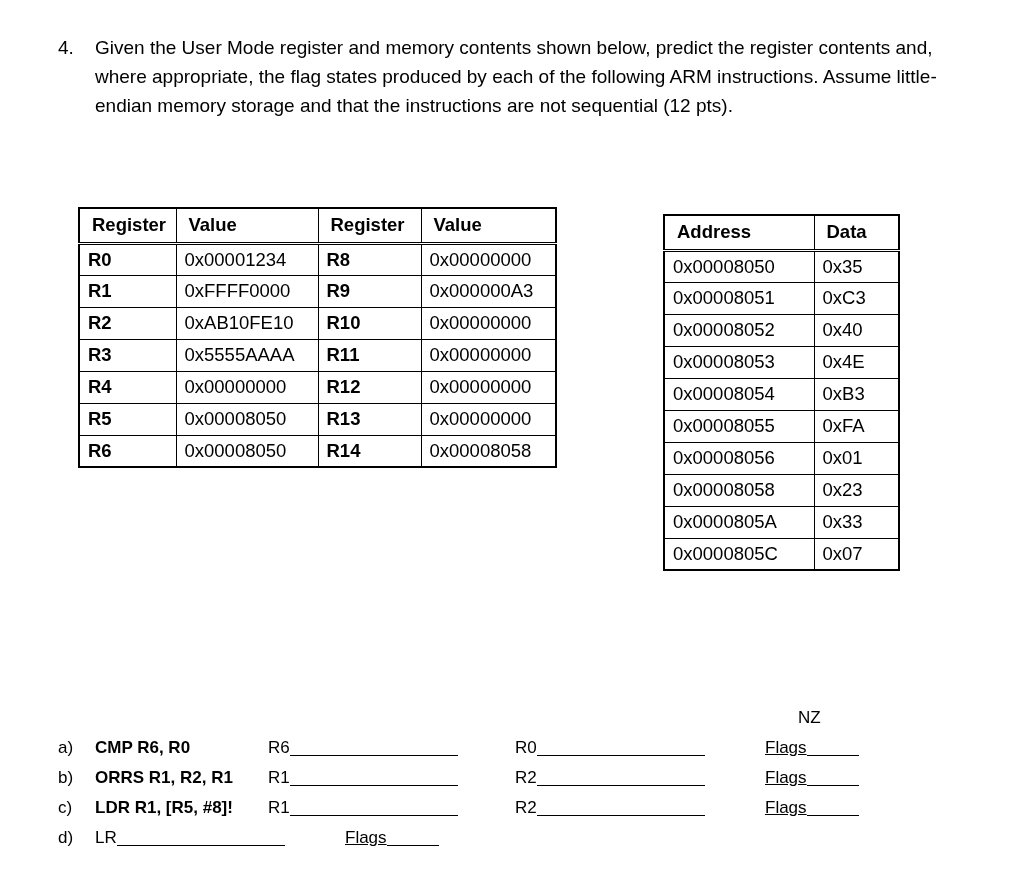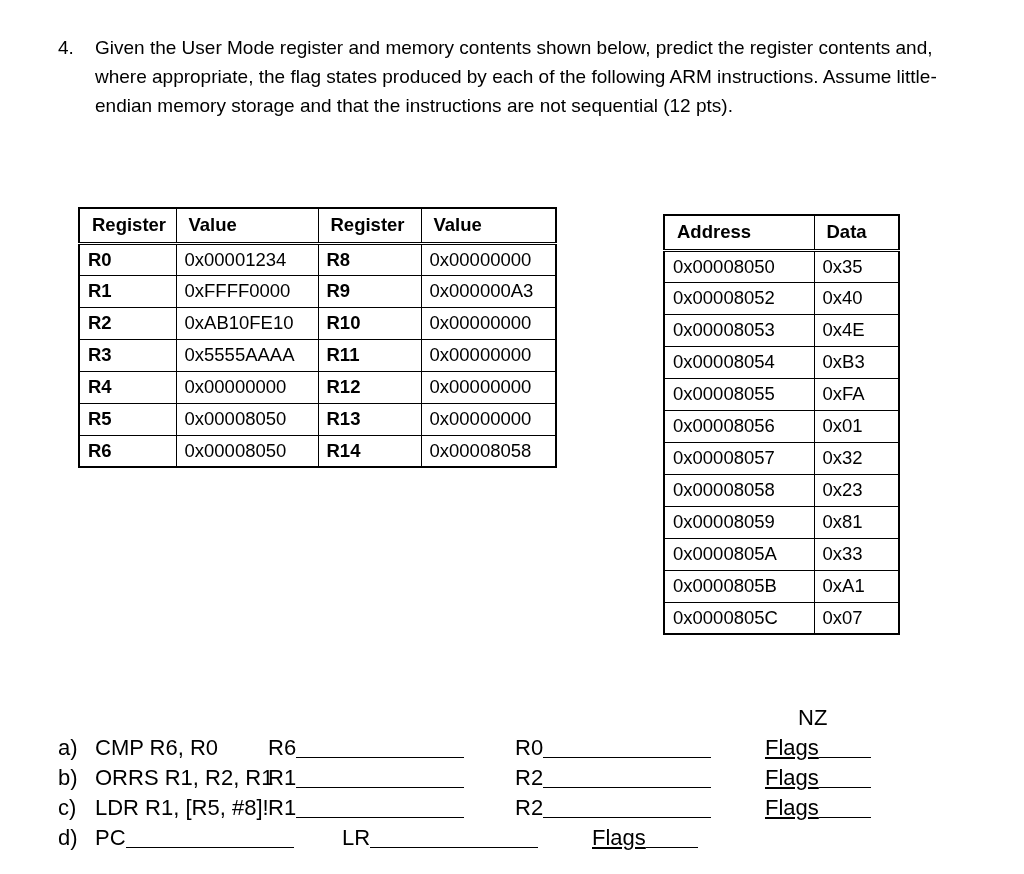"0x00008051" tr { html: none -> <tr> <td>0x00008051</td> <td>0xC3</td> </tr> }
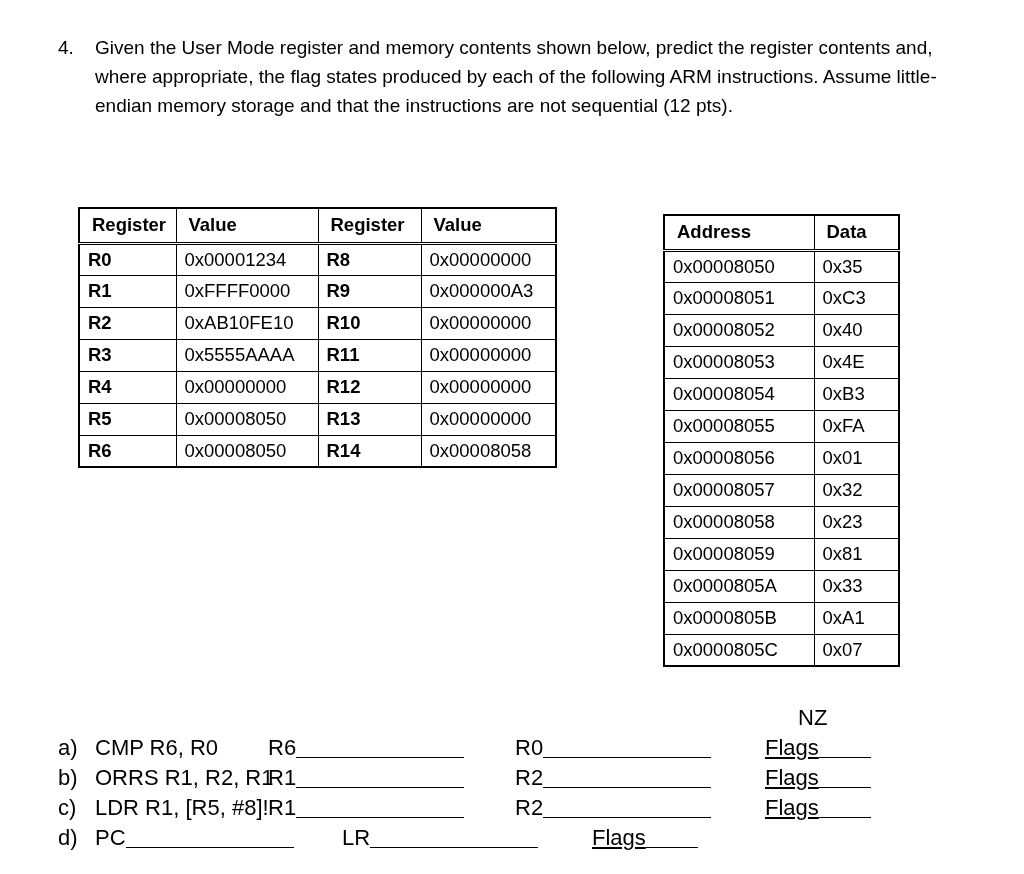"0x00008057" tr { html: <tr> <td>0x00008057</td> <td>0x32</td> </tr> -> none }
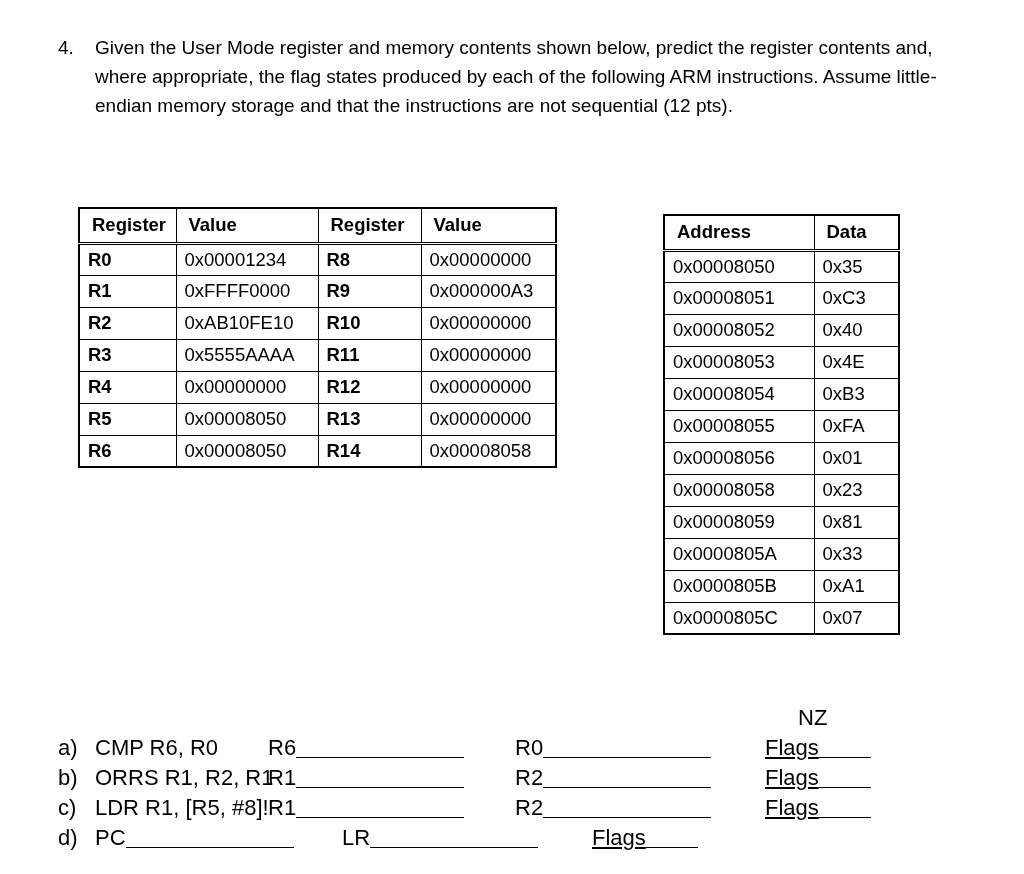"0x00008059" tr { html: <tr> <td>0x00008059</td> <td>0x81</td> </tr> -> none }
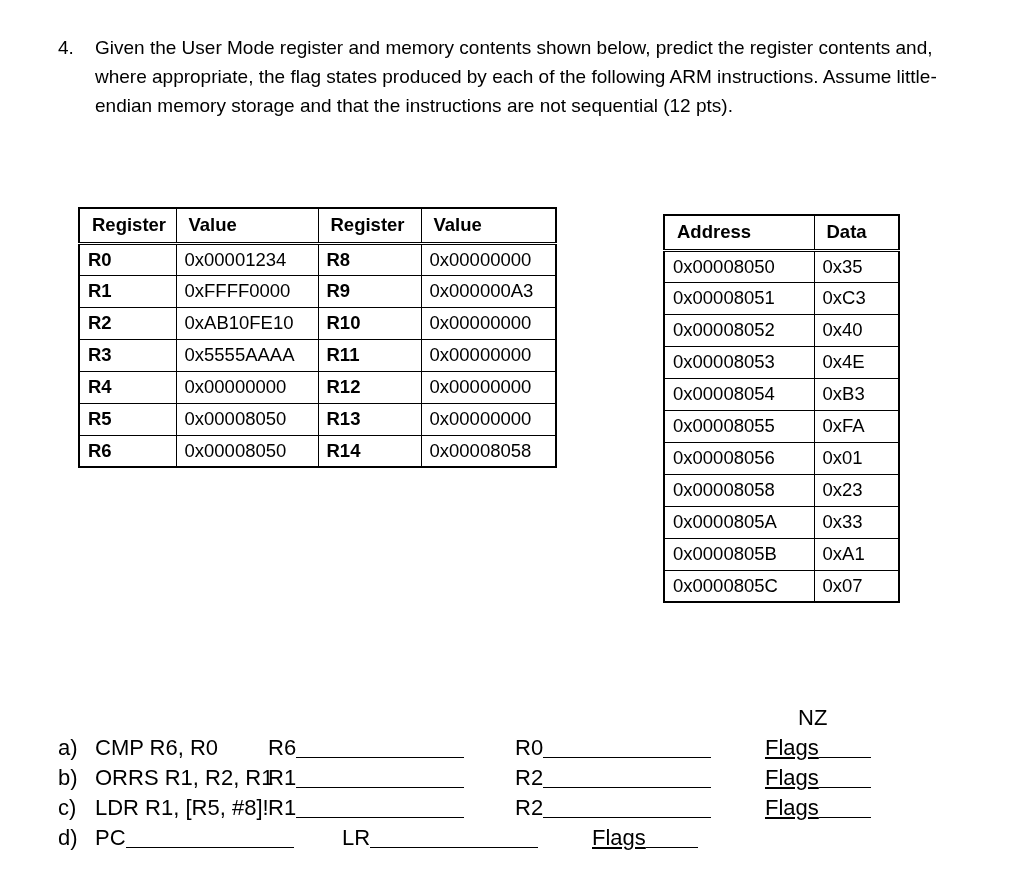"0x0000805B" tr { html: <tr> <td>0x0000805B</td> <td>0xA1</td> </tr> -> none }
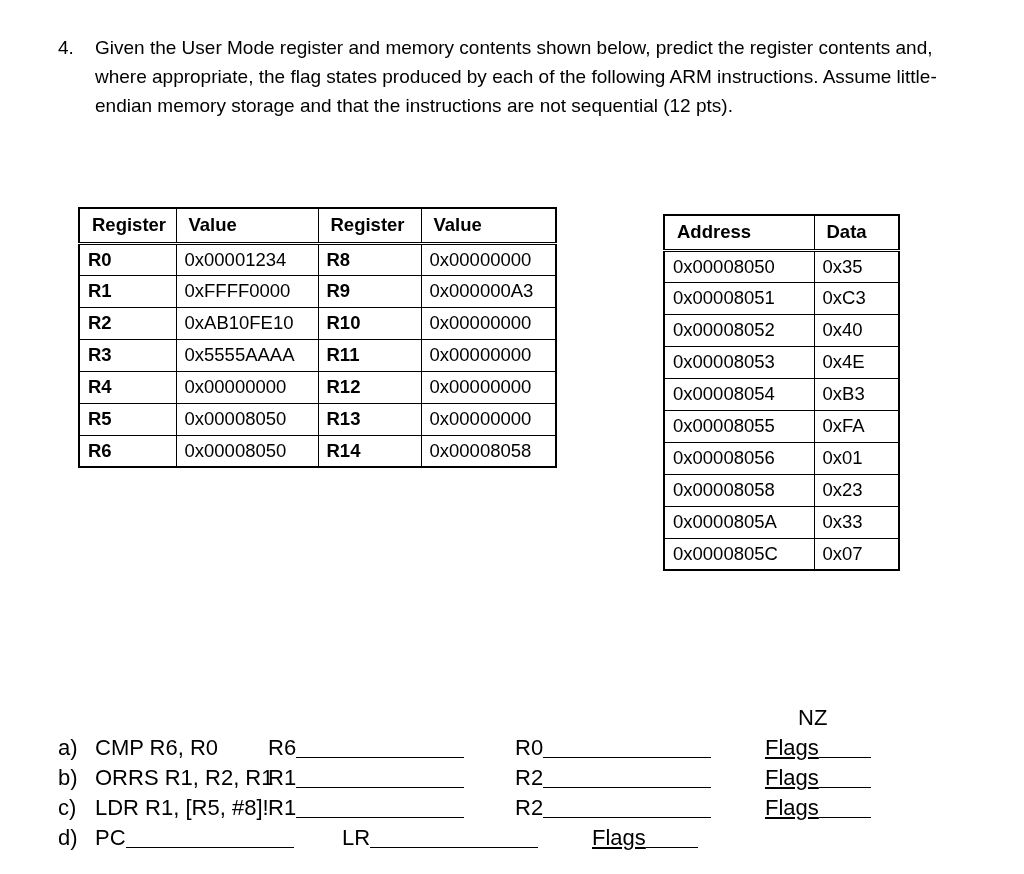"NZ" .answers { font-size: 22px -> 17px }
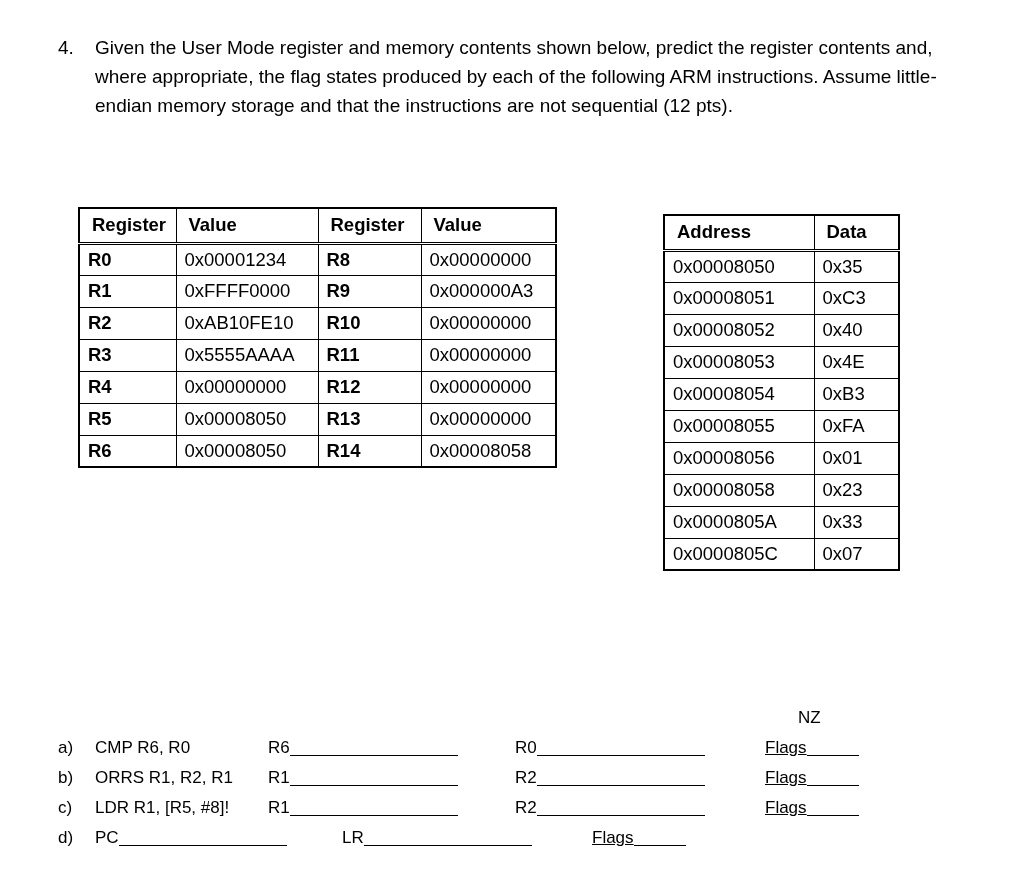"CMP R6, R0" .a-instr { font-weight: none -> bold }
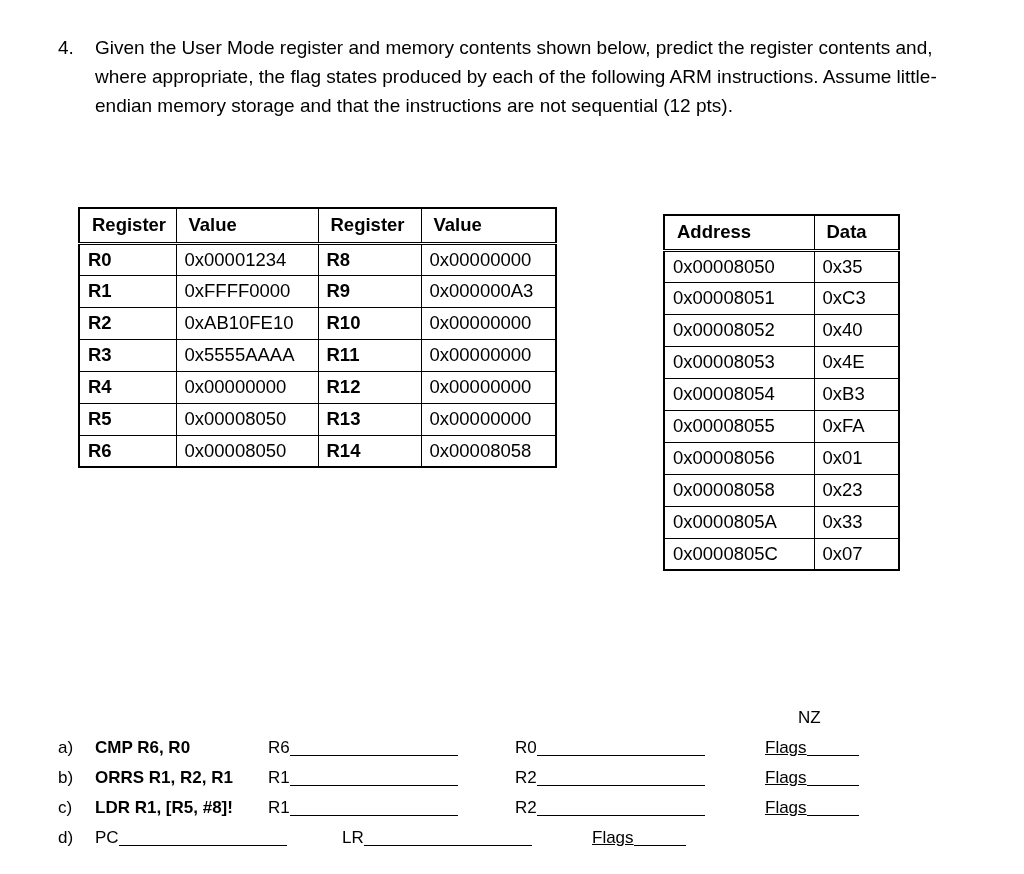"PC" span.a-field1 { html: <span> <span>PC</span><span></span> </span> -> none }
